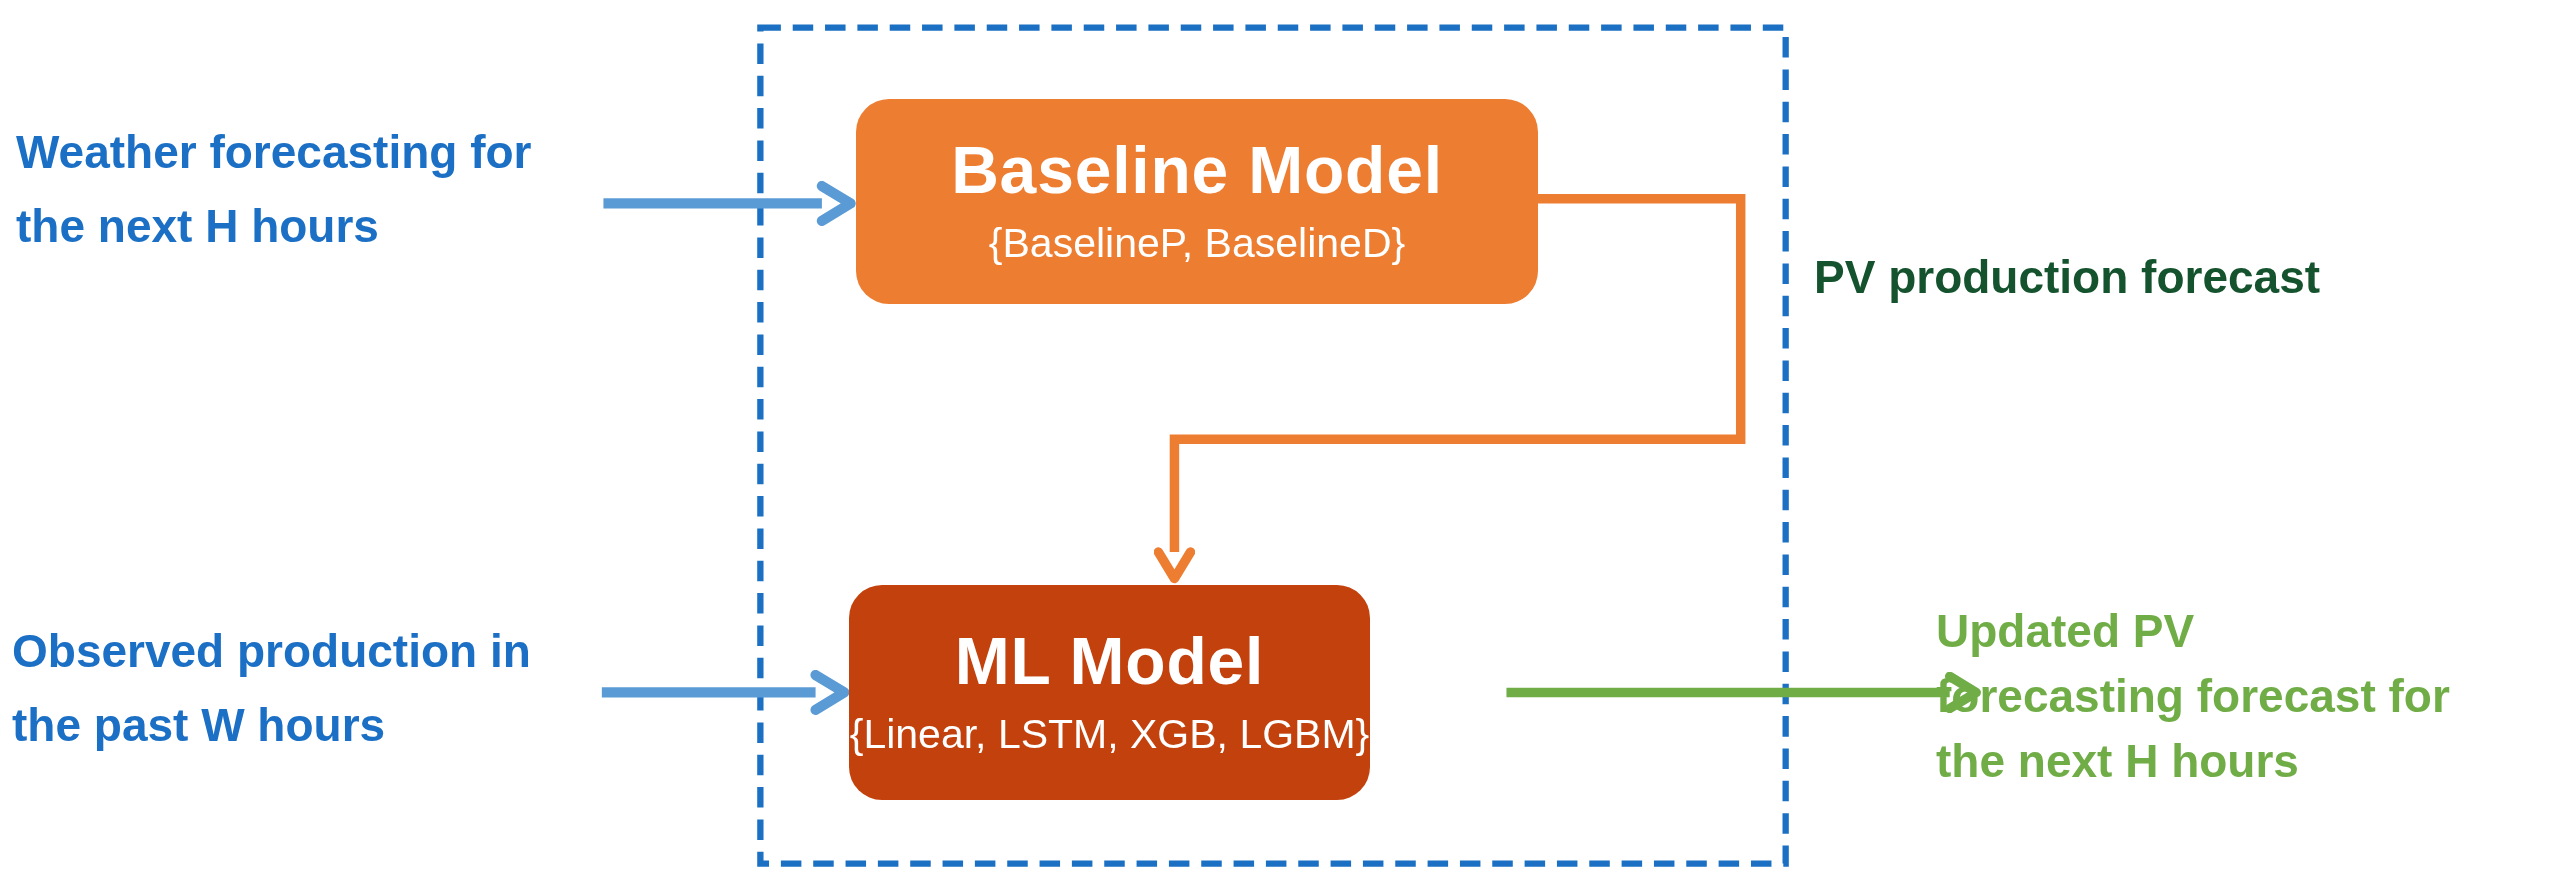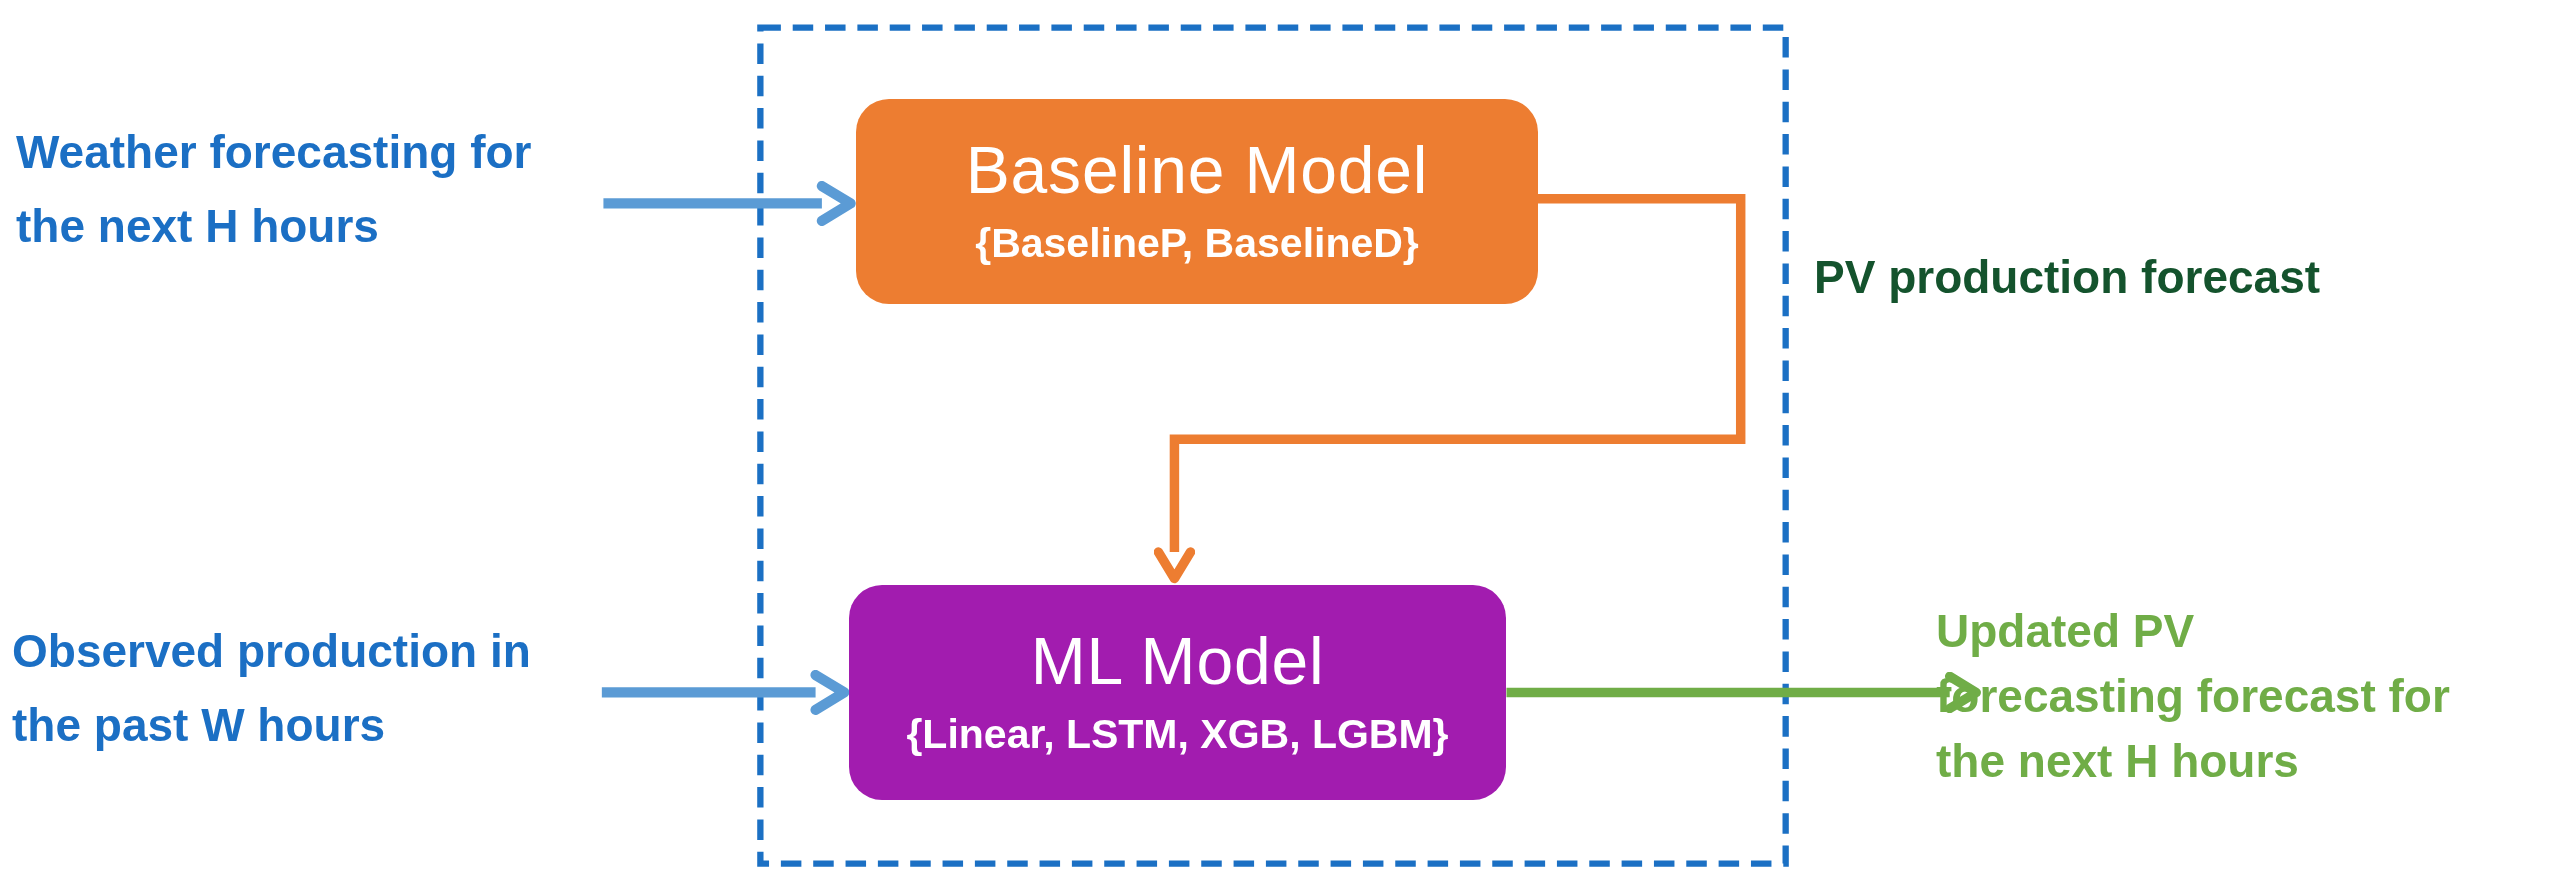"Baseline Model" .node .node-title { font-weight: 400 -> 700 }
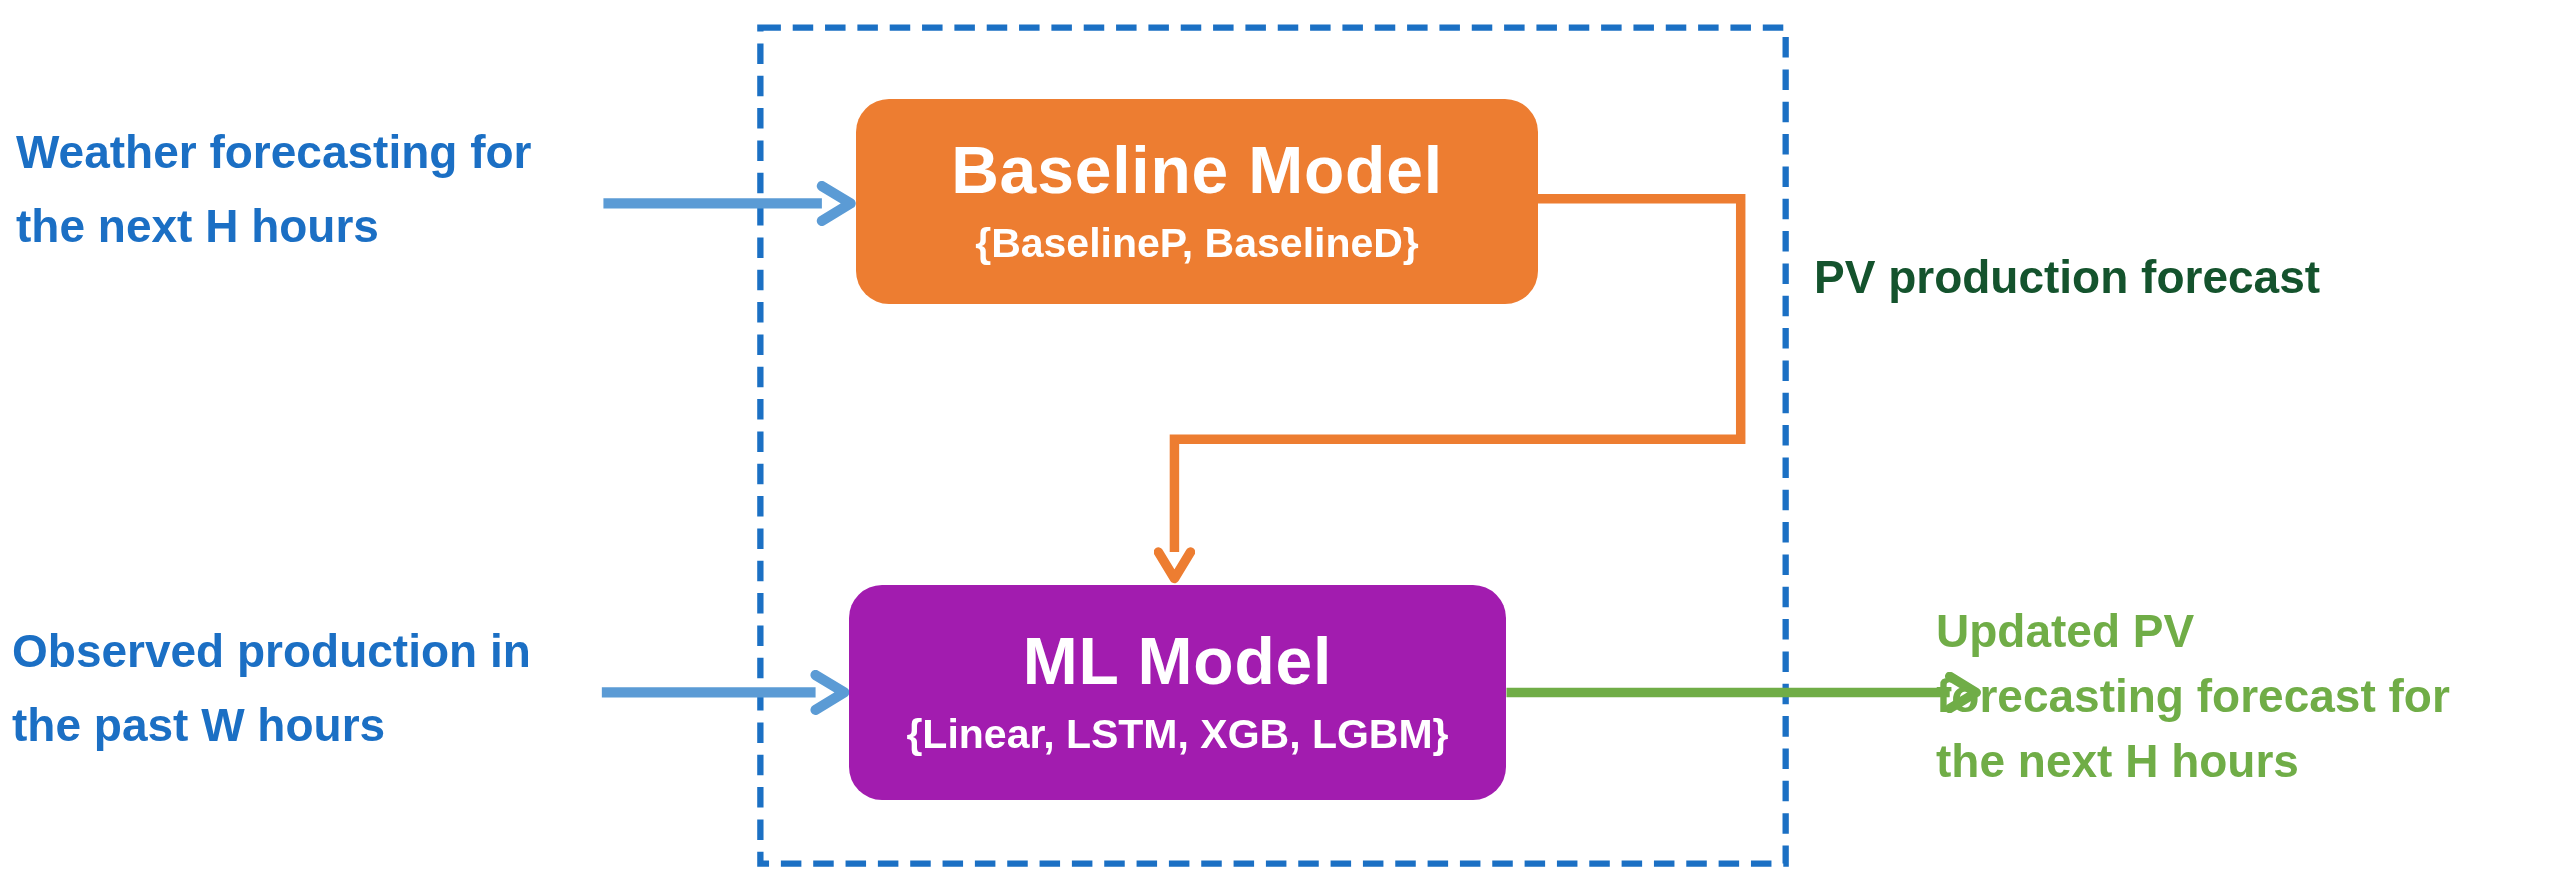"{BaselineP, BaselineD}" .node .node-subtitle { font-weight: 700 -> 400 }
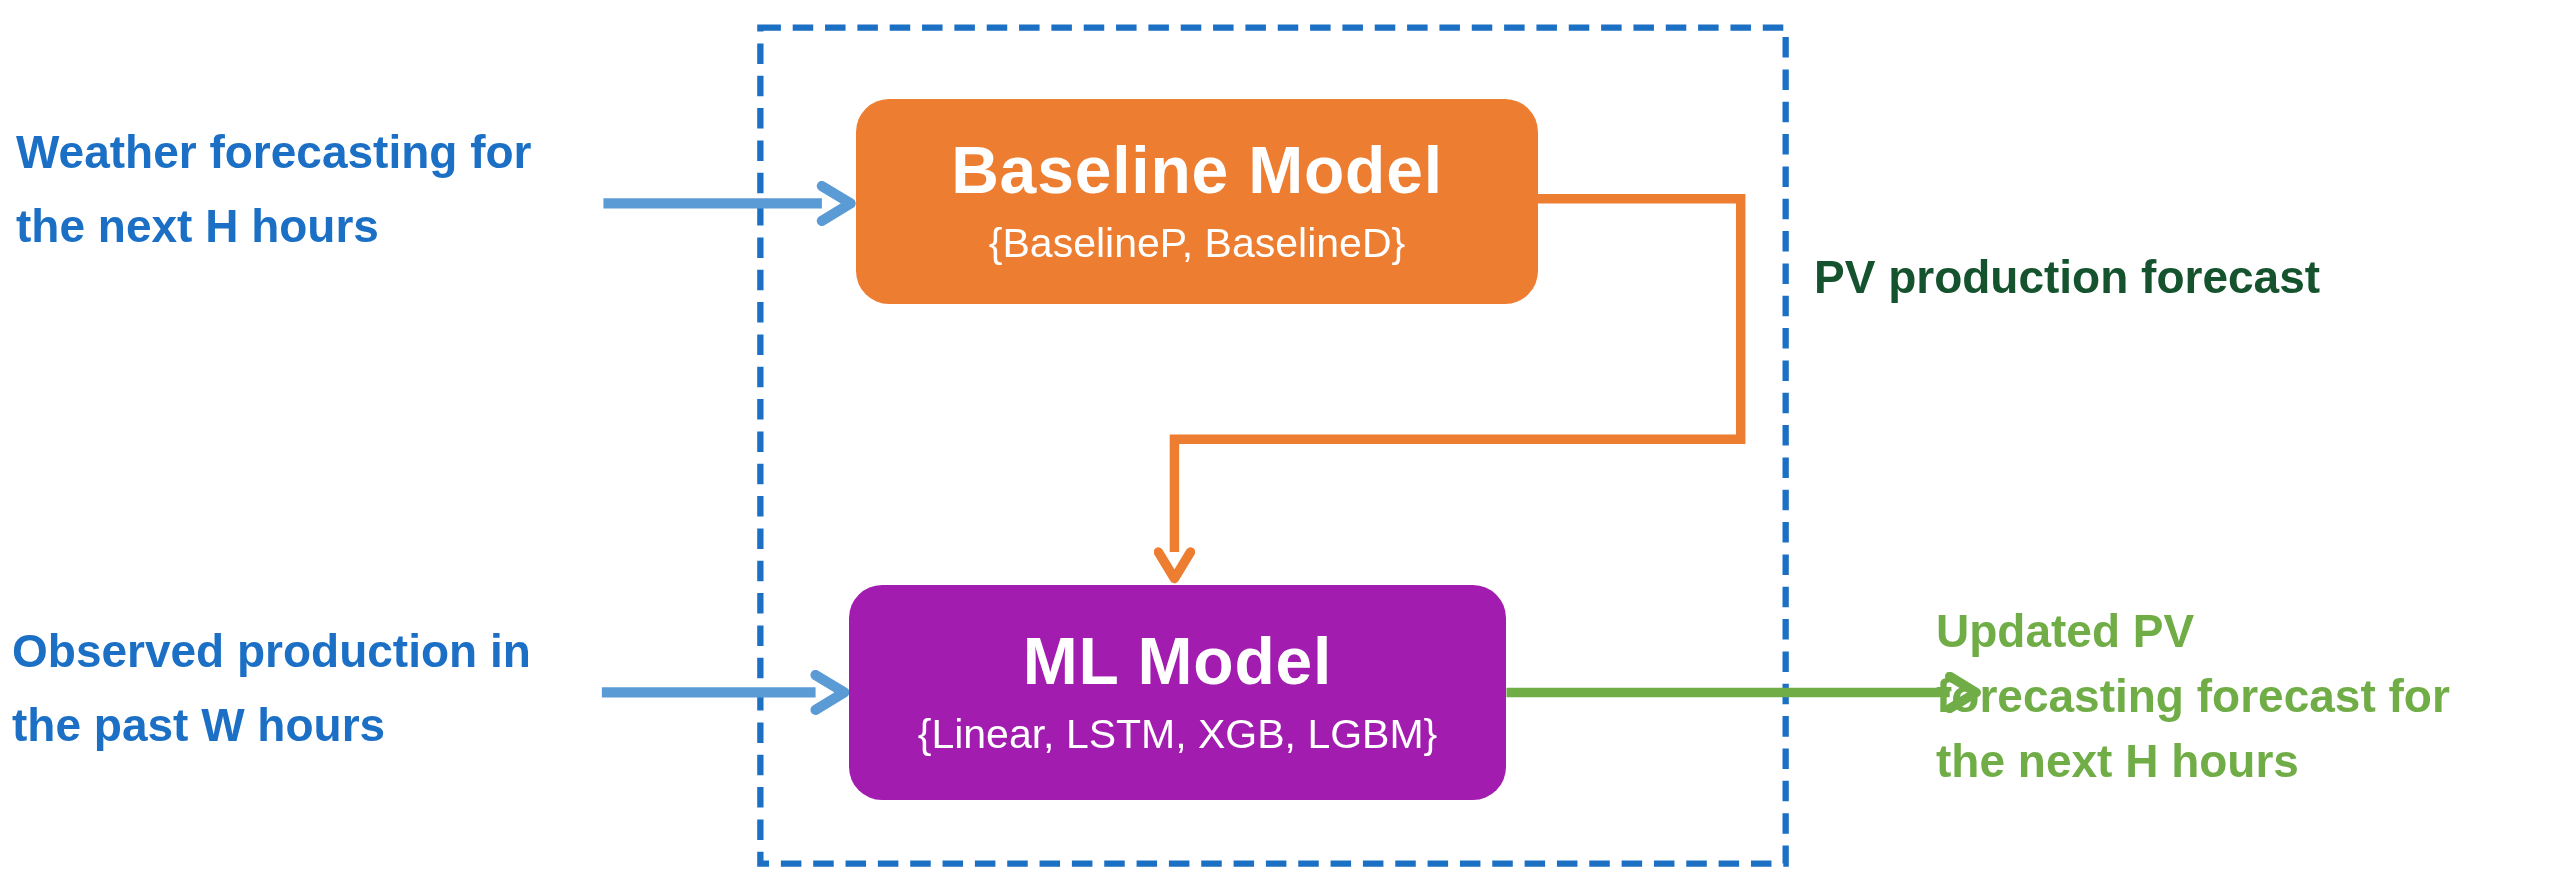"ML Model" #ml-node { background: #a21caf -> #c2410c; width: 657px -> 521px }
